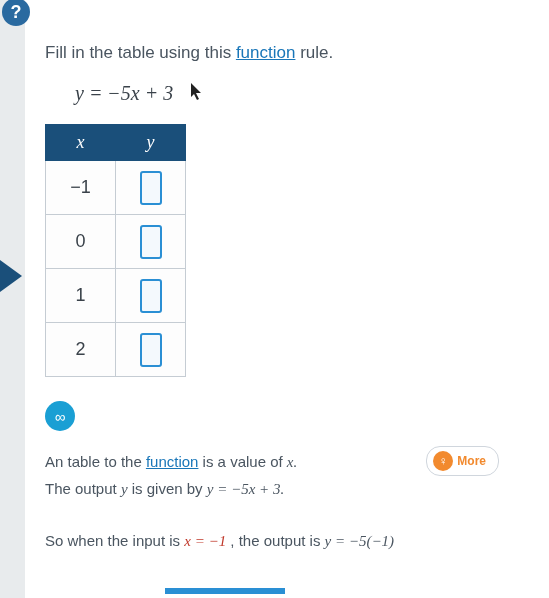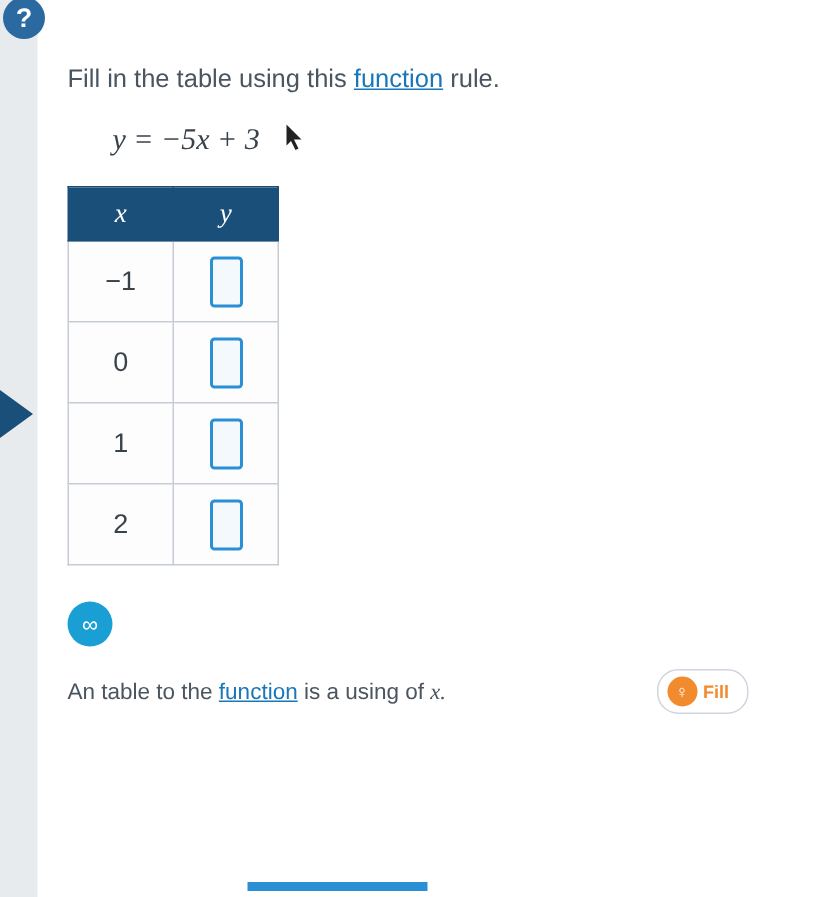"is a using of" span { text: using -> value }
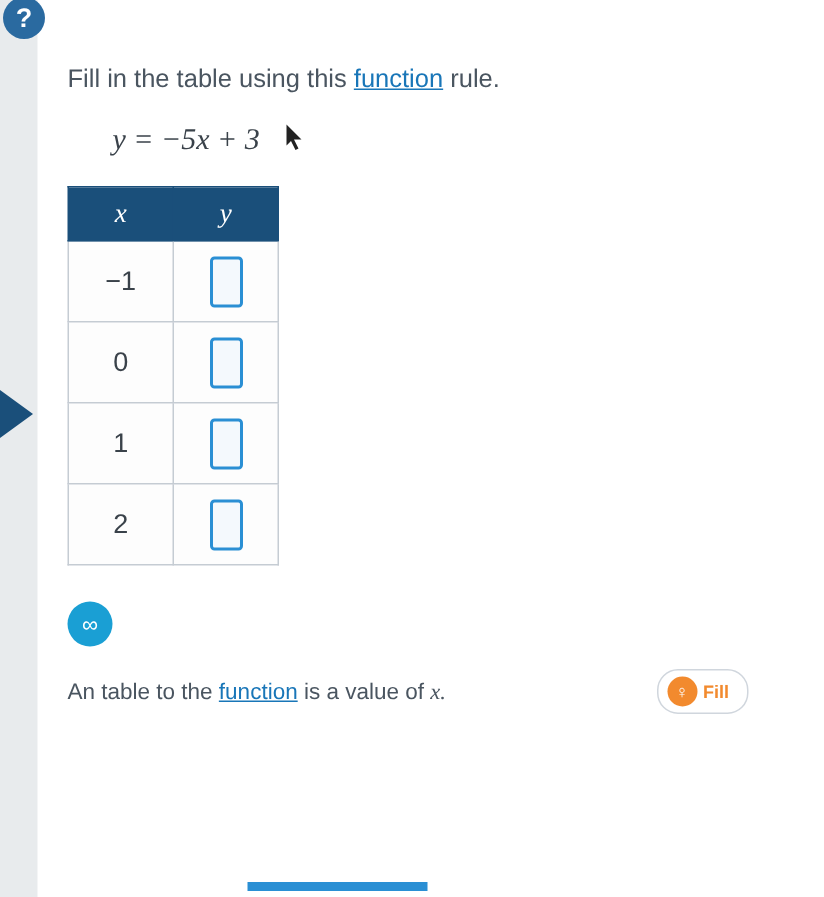"Fill" span { text: Fill -> More }
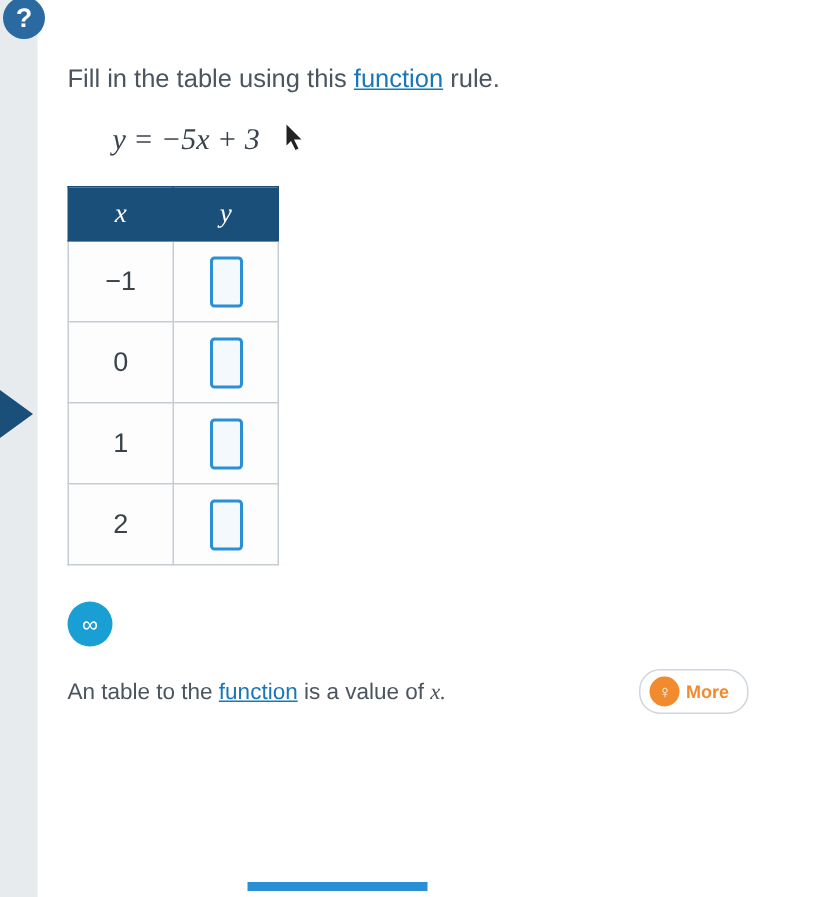"The output y is given" p { html: none -> <p> <span>The output </span><span>y</span><span> is given by </span><span>y = −5x + 3.</span> </p> }
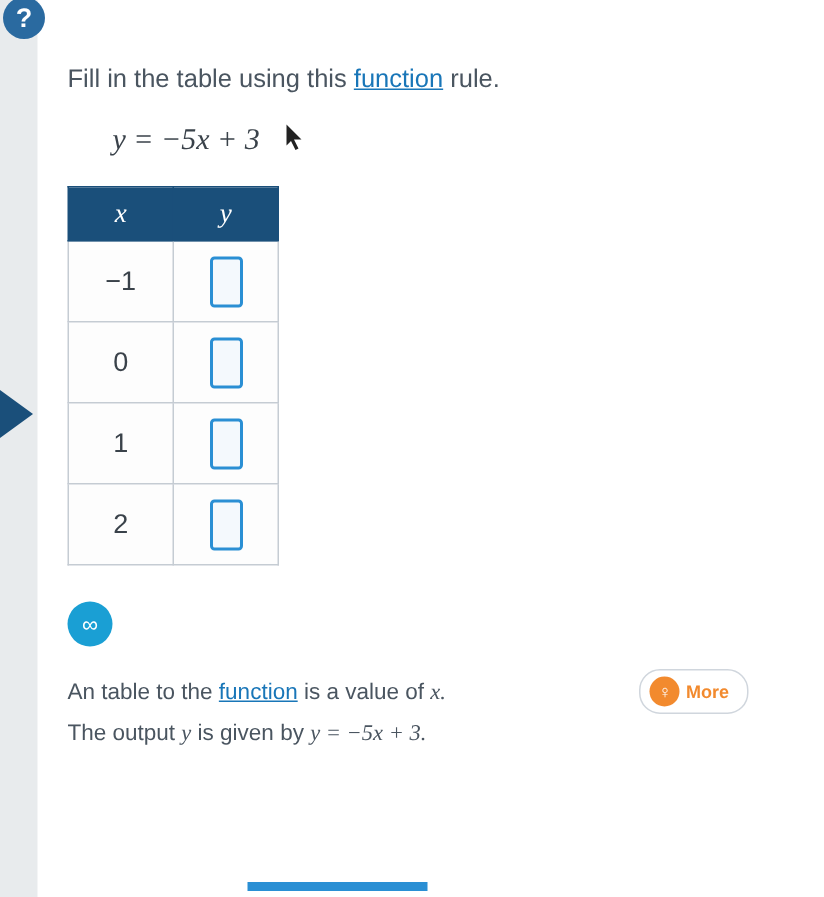"So when the input is" p { html: none -> <p> <span>So when the input is </span><span>x = −1</span><span> , the output is </span><span>y = −5(−1)</span> </p> }
